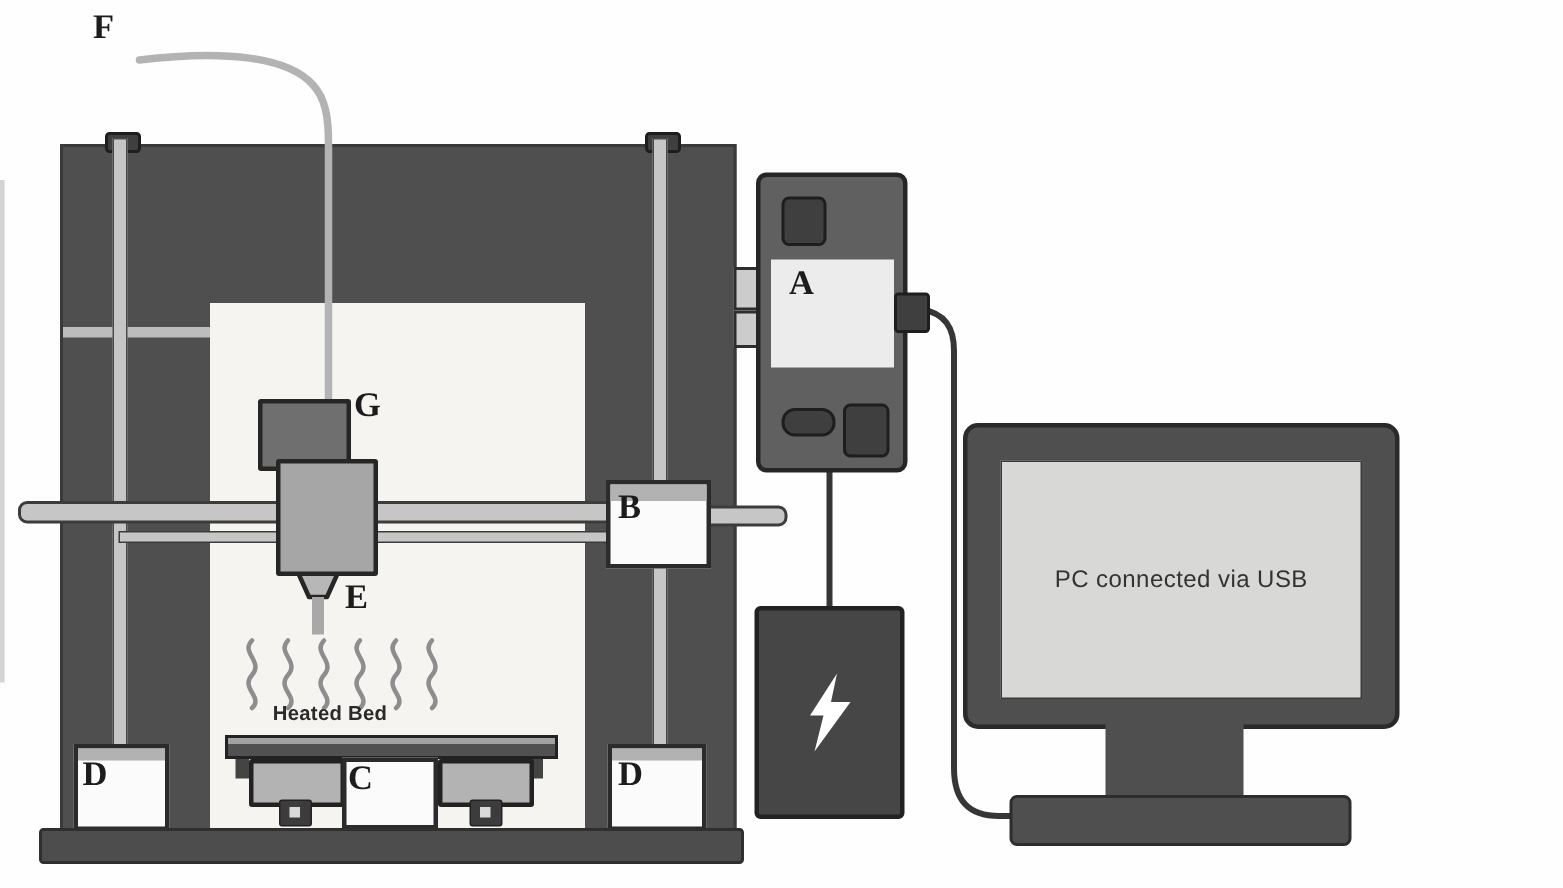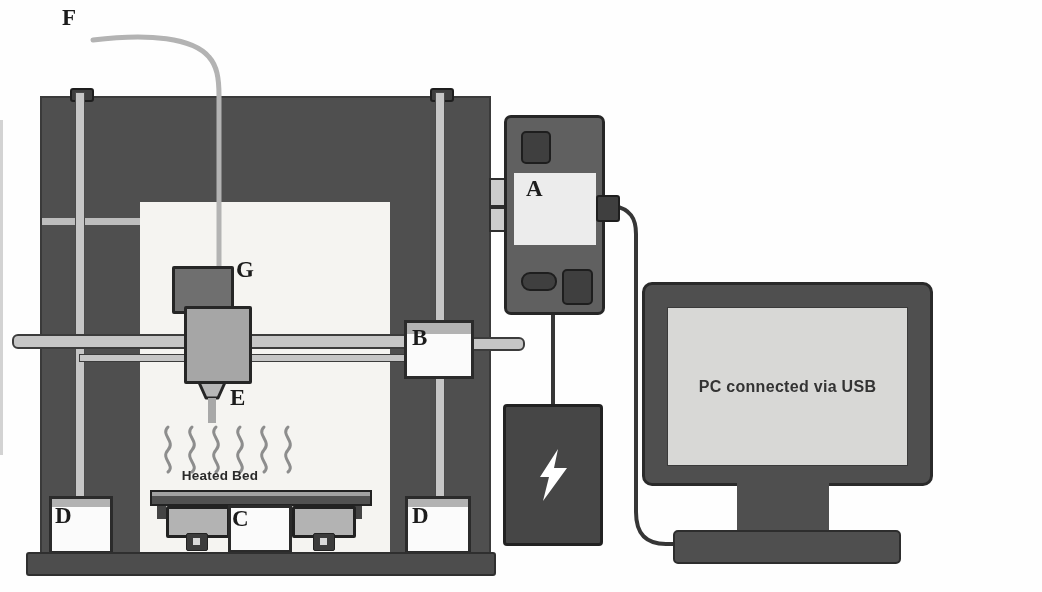"PC connected via USB" .screen-text { font-weight: bold -> none }
